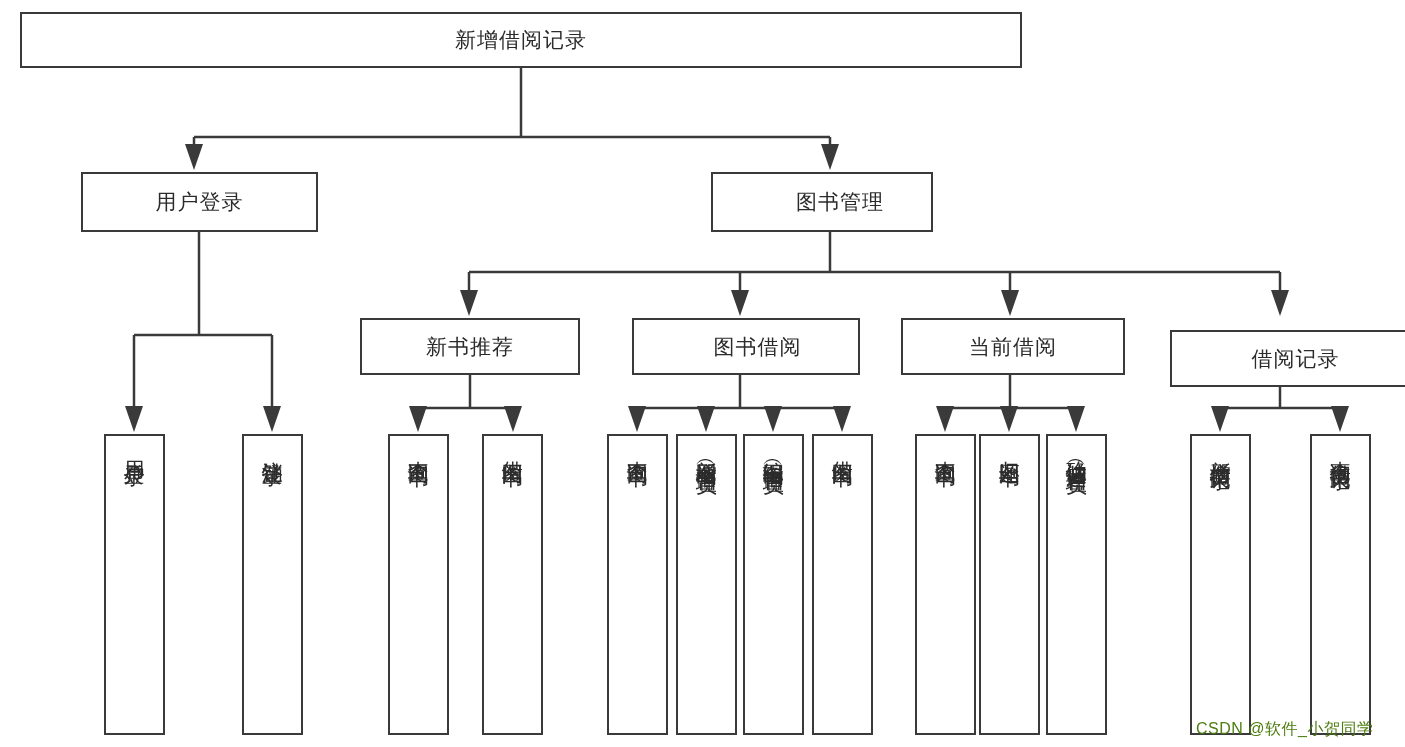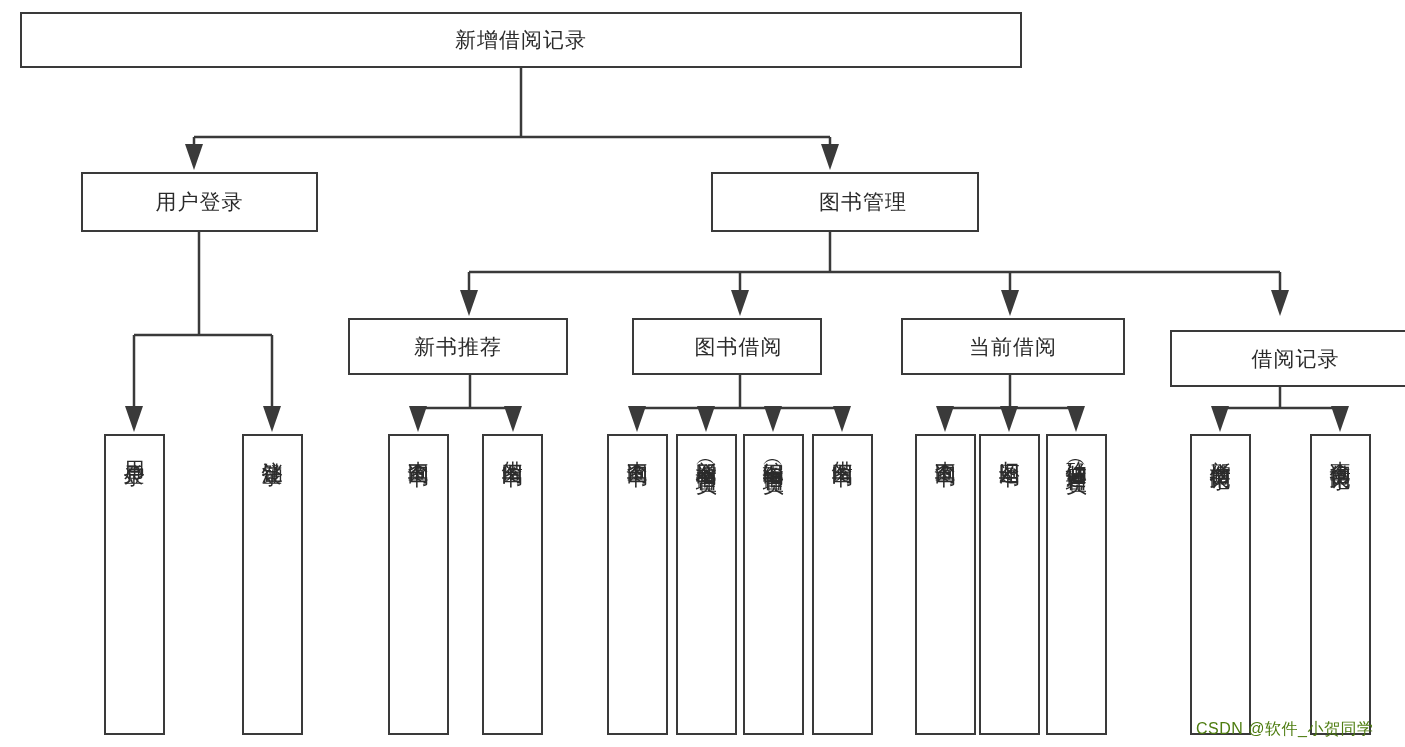"图书管理" div.node { width: 268px -> 222px }
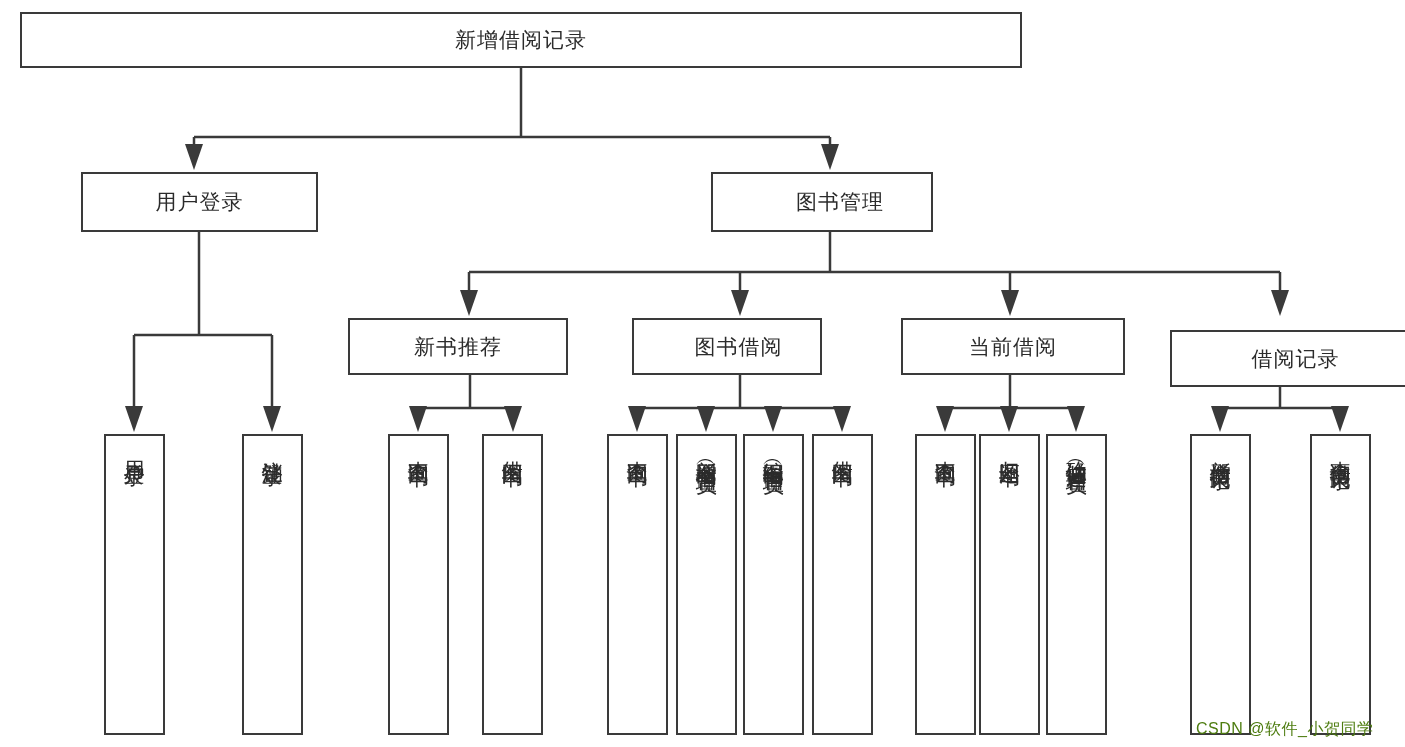"新书推荐" div.node { left: 348px -> 360px }
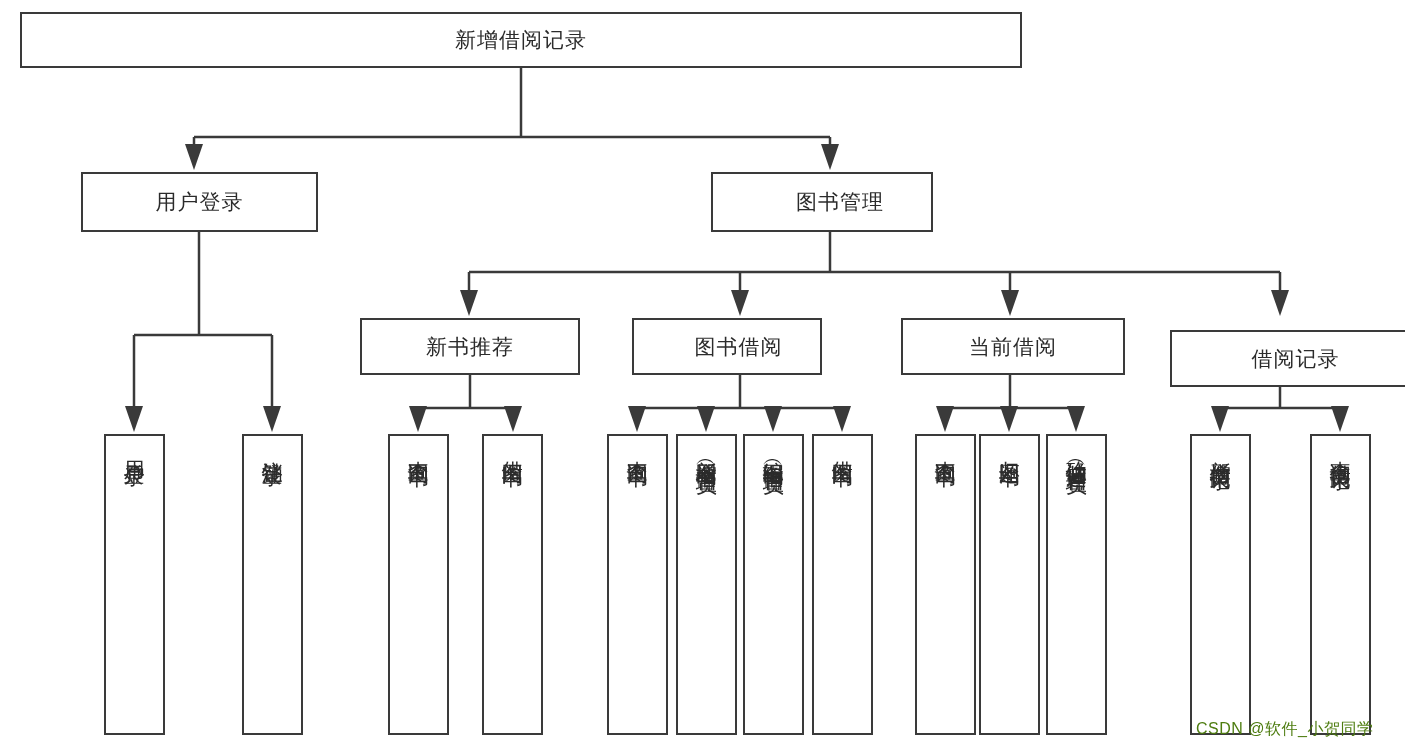"图书借阅" div.node { width: 190px -> 228px }
